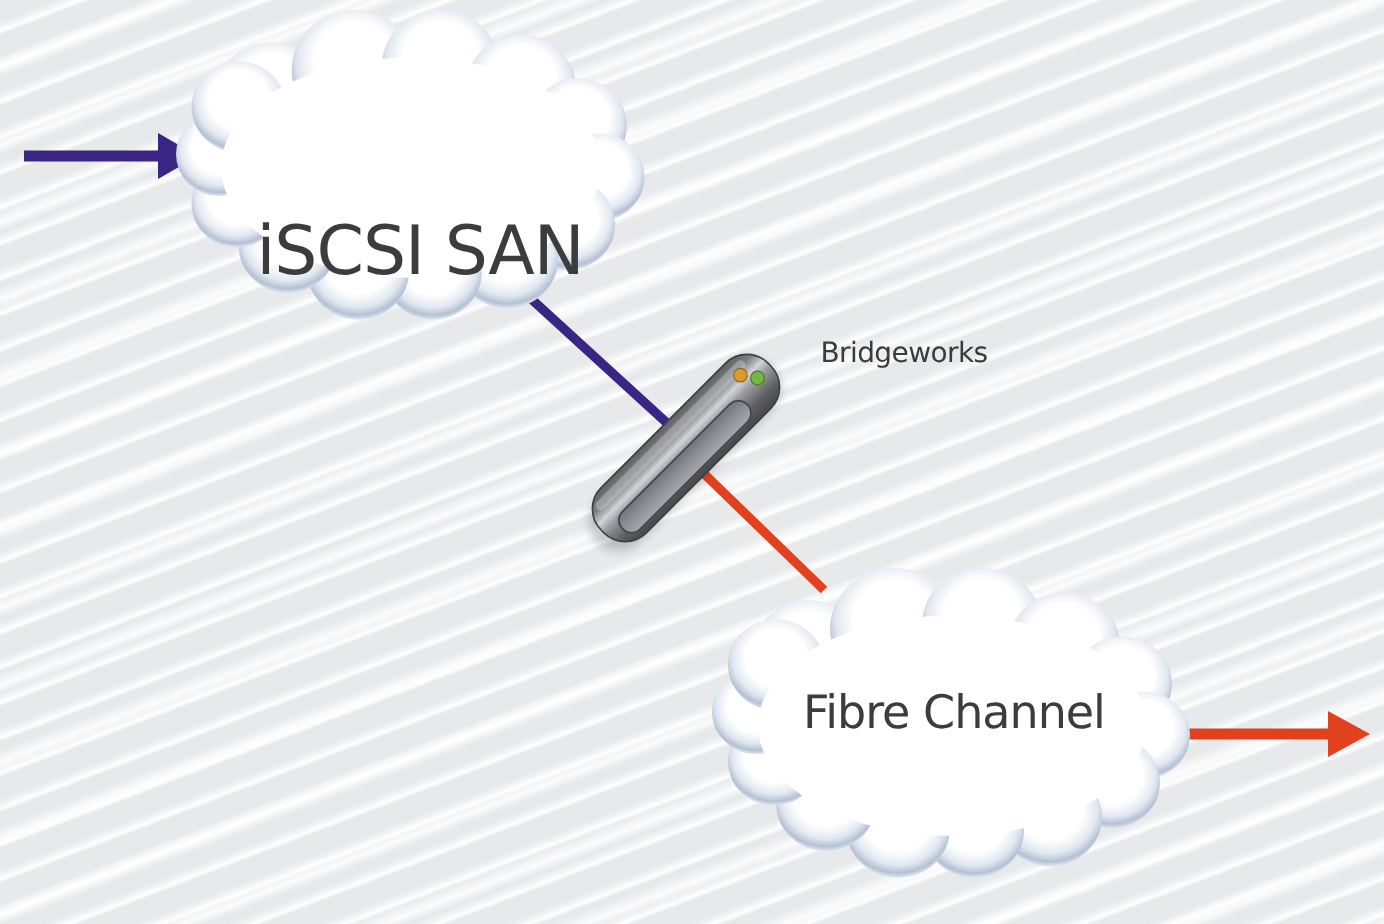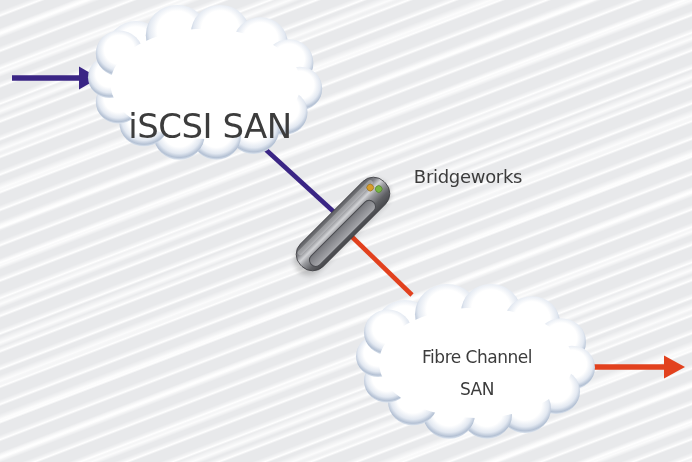"Bridgeworks" #label-bridge { font-size: 18px -> 14px; left: 383px -> 367px }
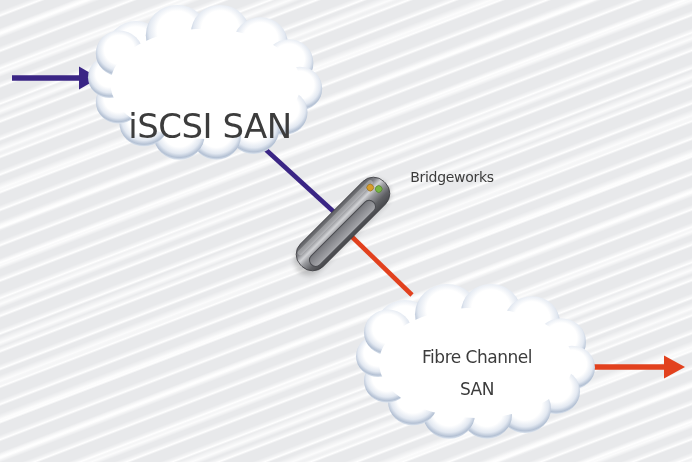"Fibre Channel" #label-fc { font-size: 17px -> 23px }
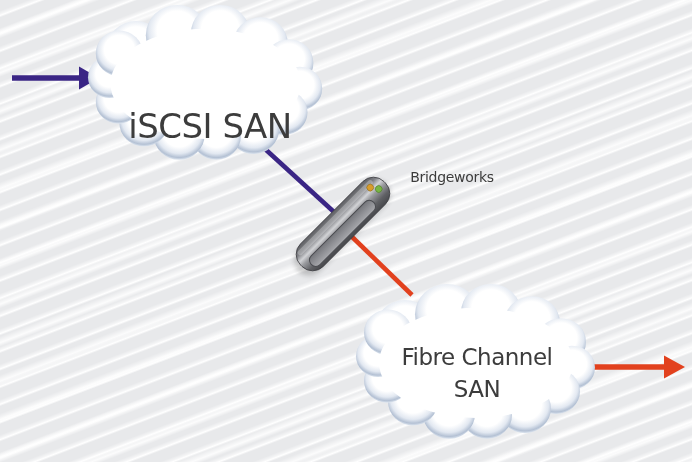"SAN" div { html: <div>SAN</div> -> none }
